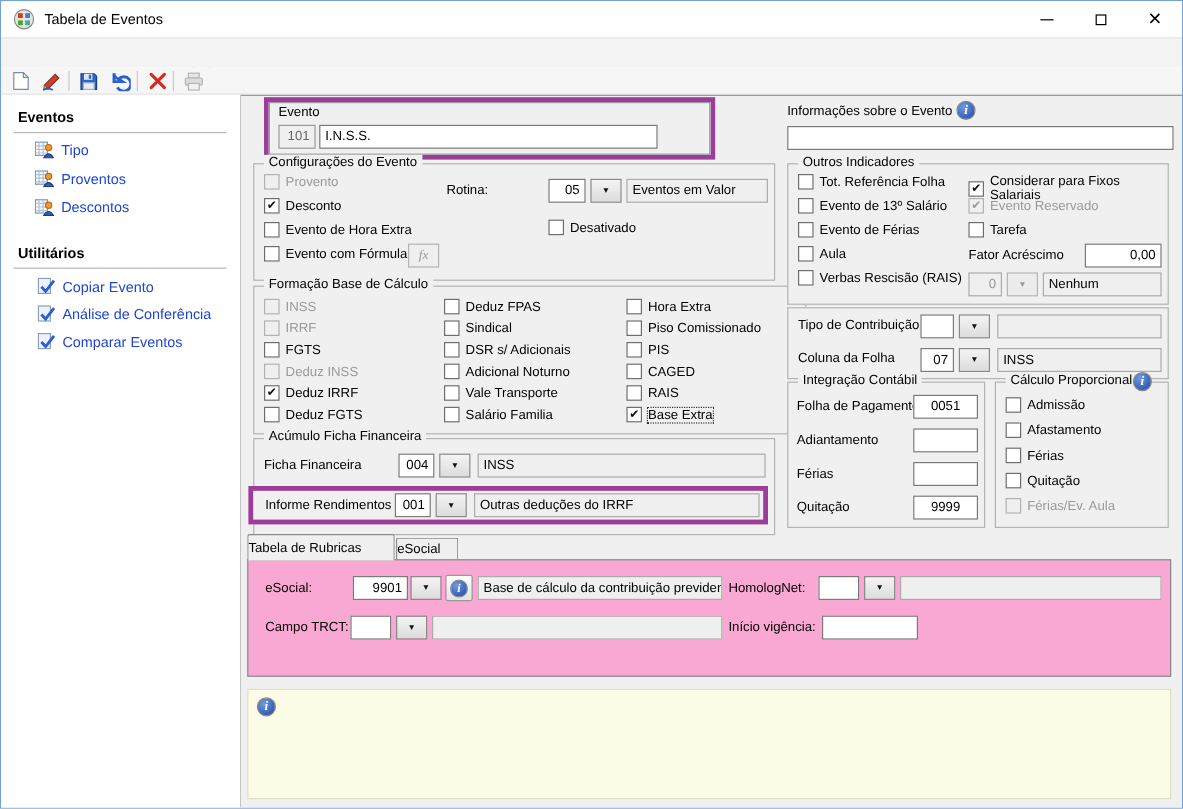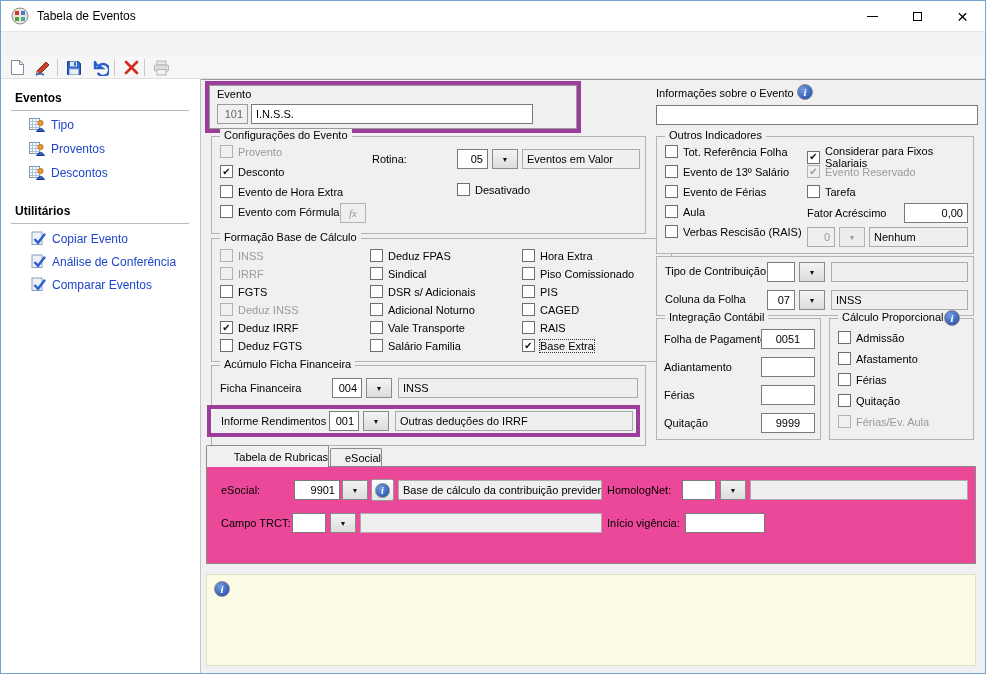"Evento" div.hl { left: 4px -> 19px }
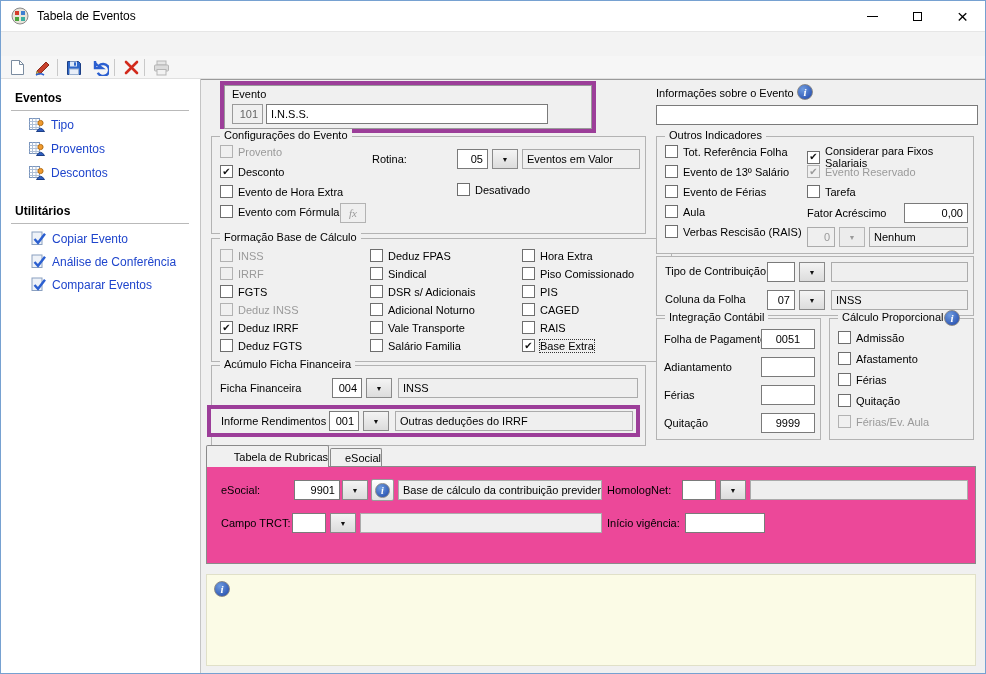"Tabela de Rubricas" .tab { justify-content: flex-end -> flex-start }
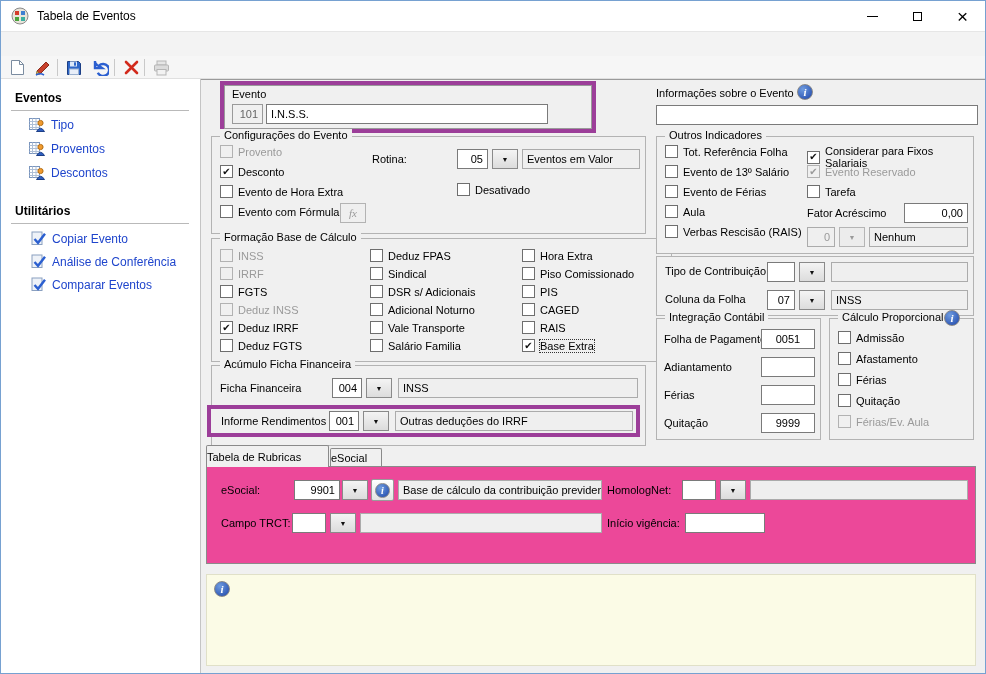"eSocial:" .tab-panel { background: #ec4899 -> #f9a8d4 }
